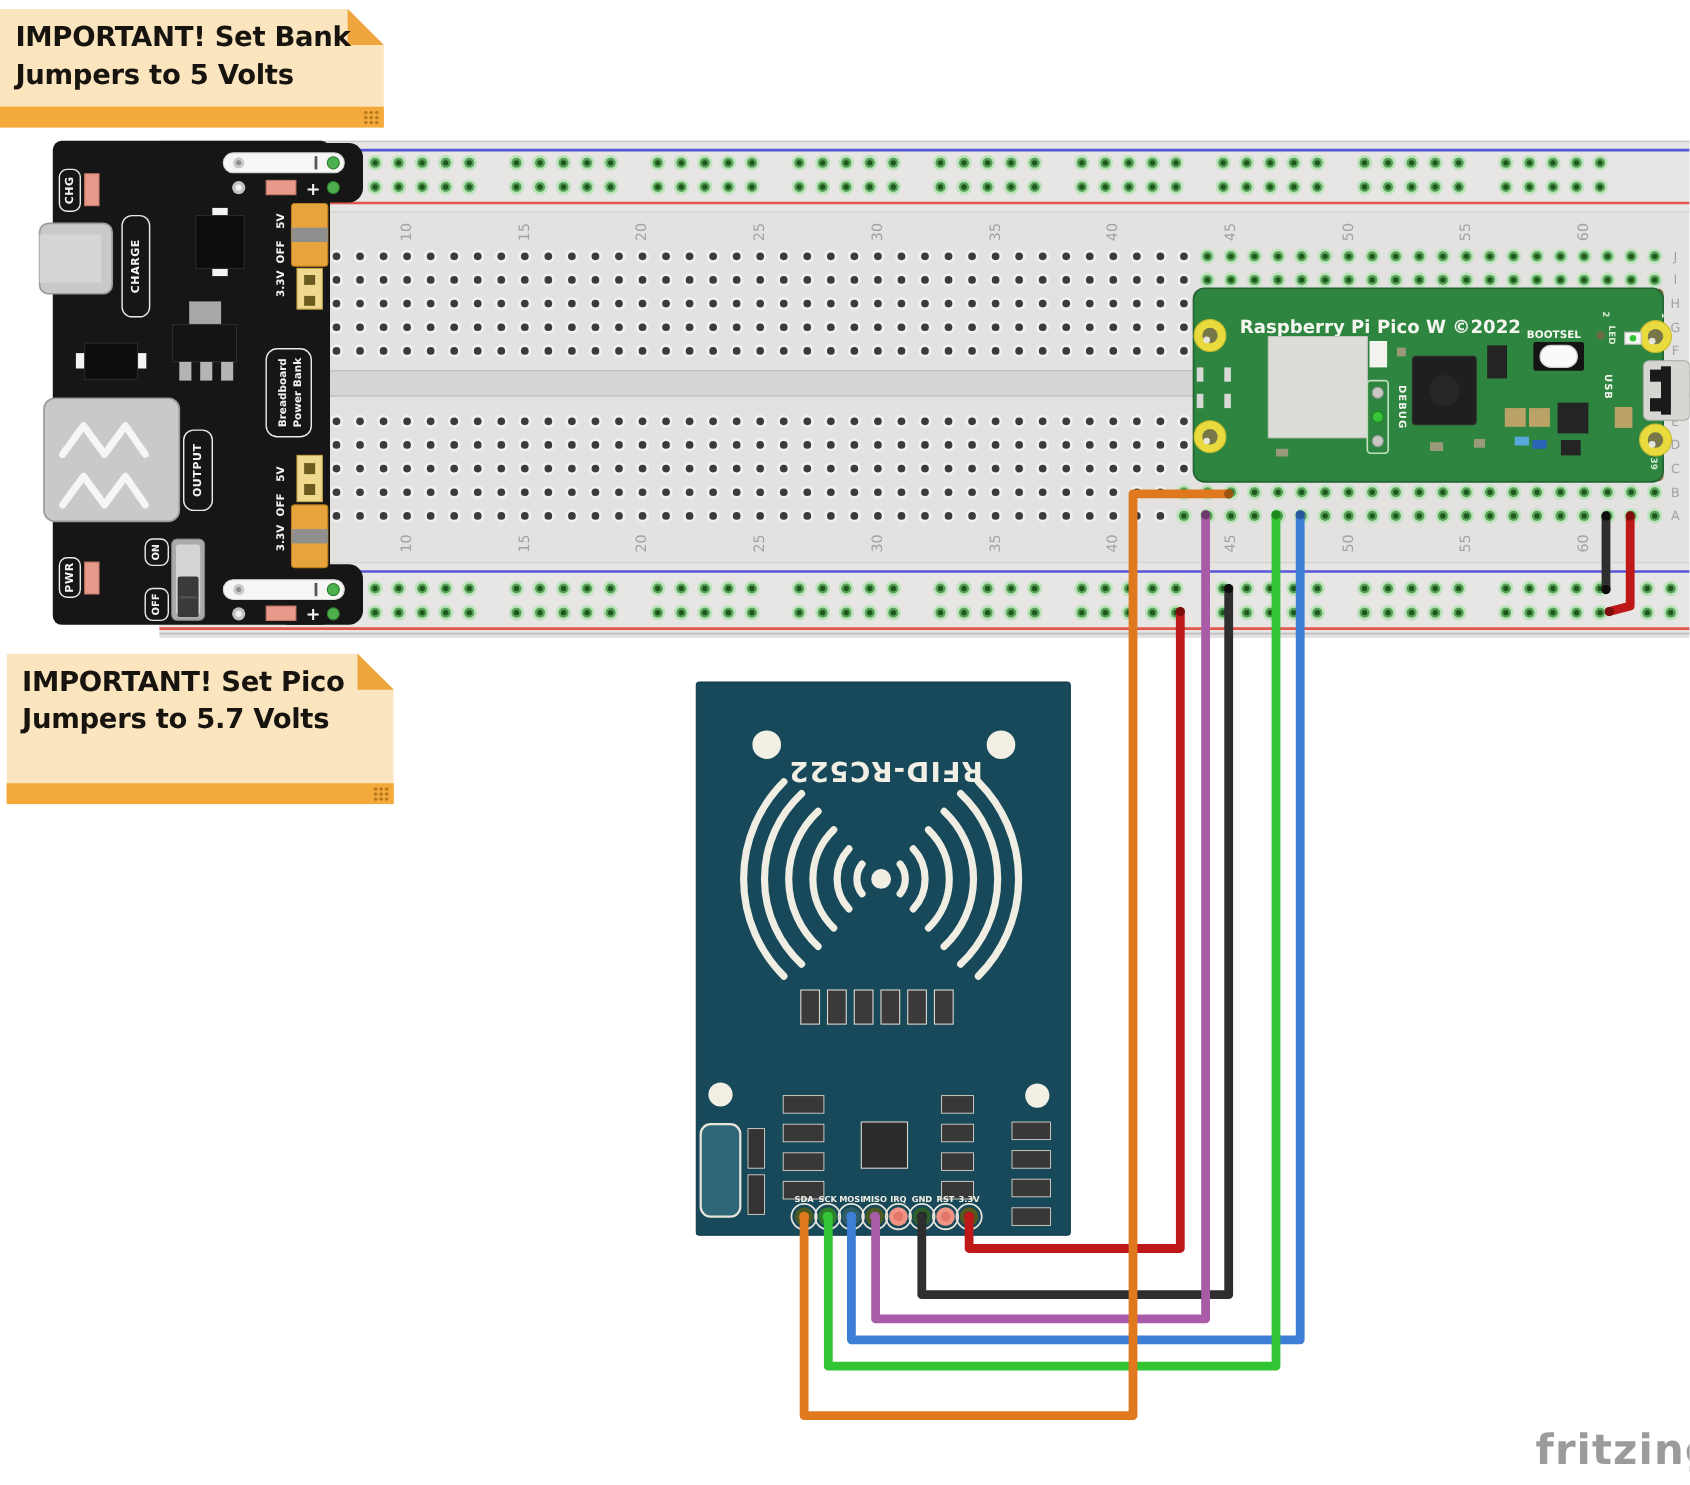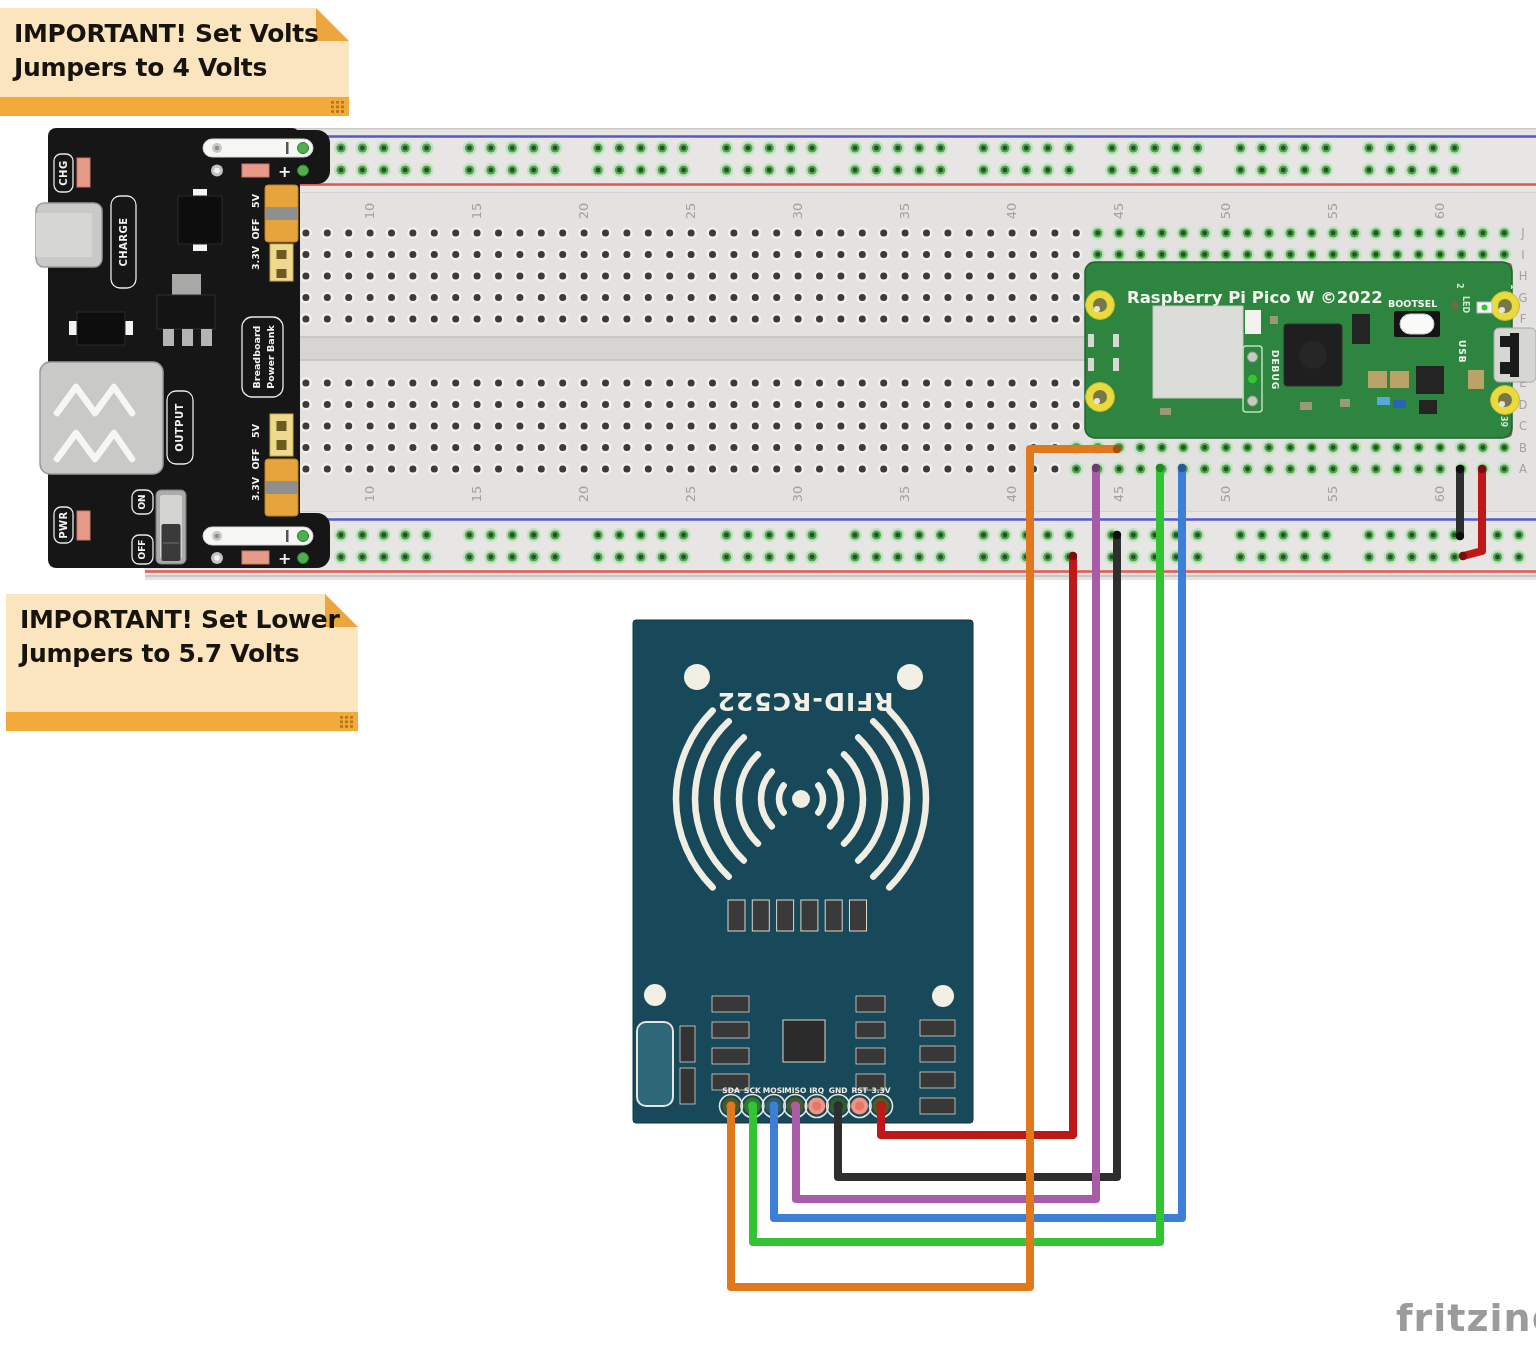"IMPORTANT! Set Volts" span { text: Volts -> Bank }
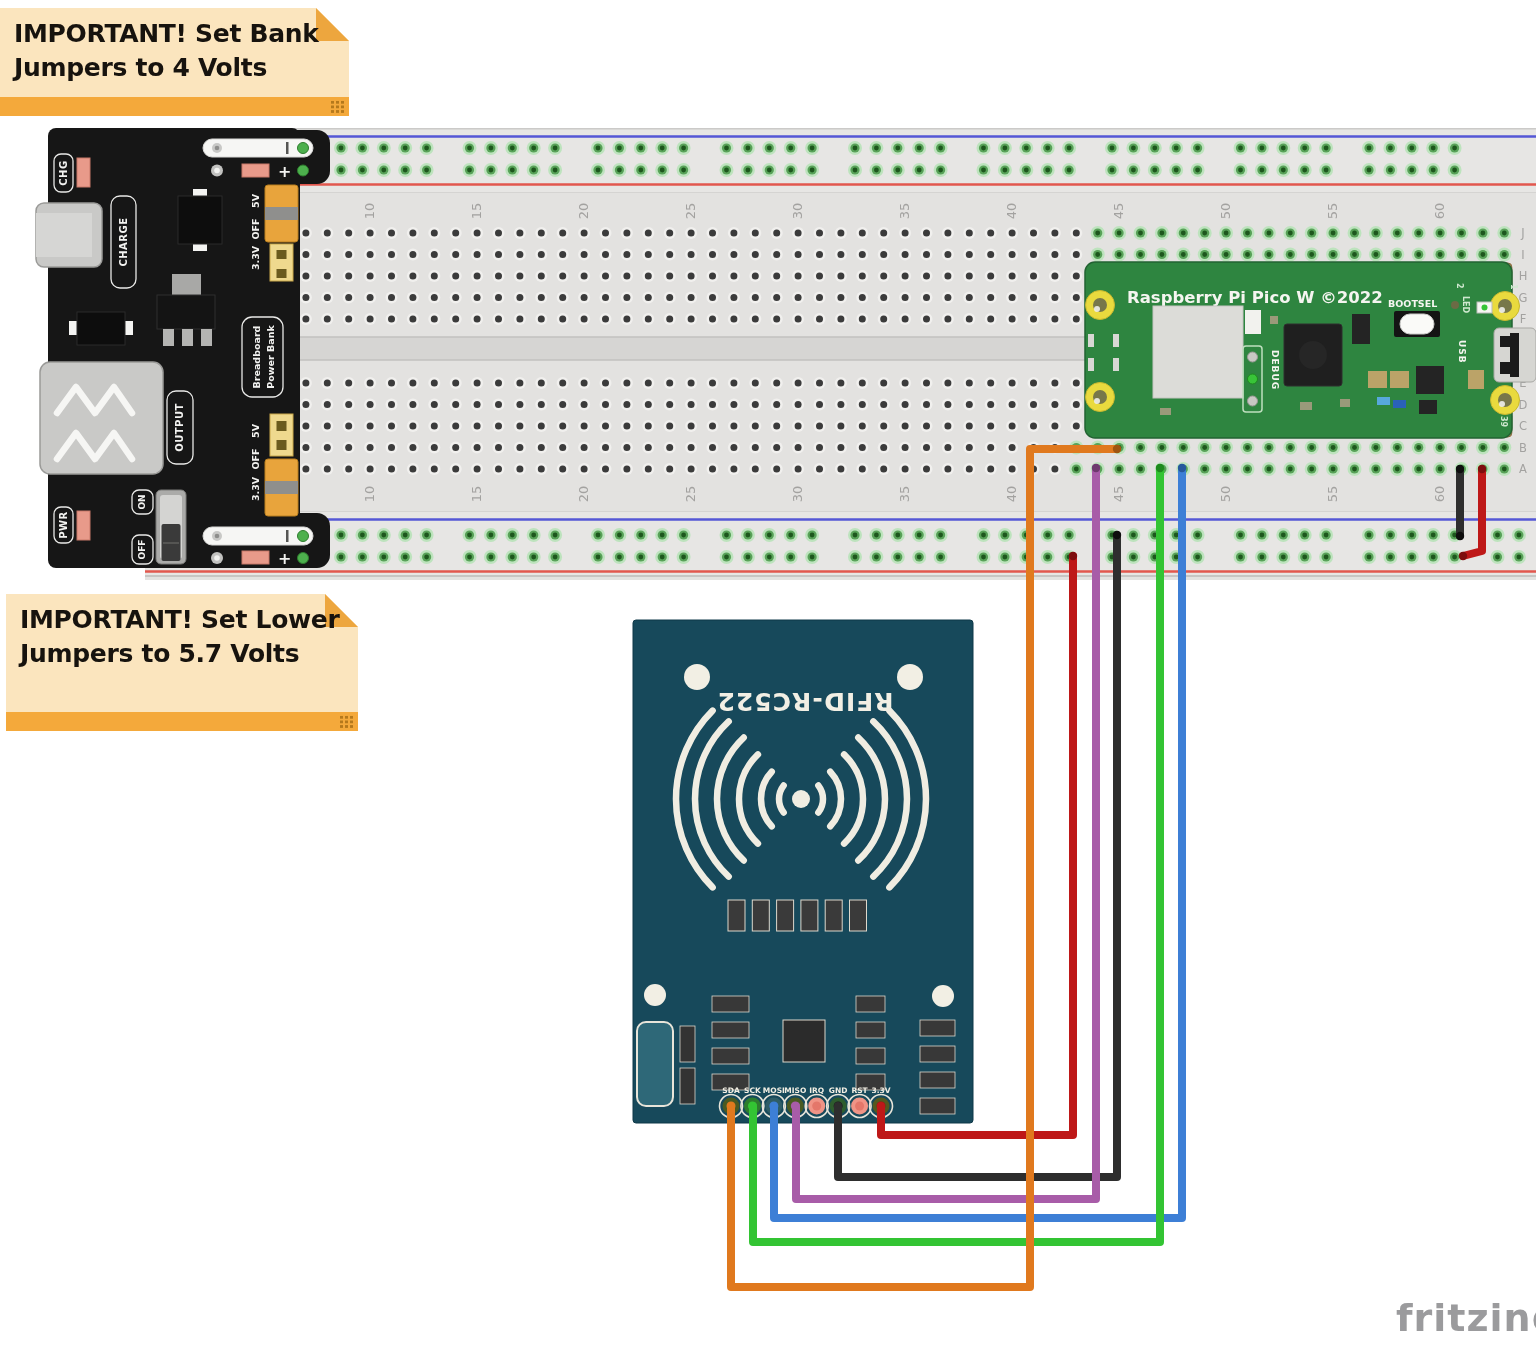"Jumpers to 4 Volts" span { text: 4 -> 5 }
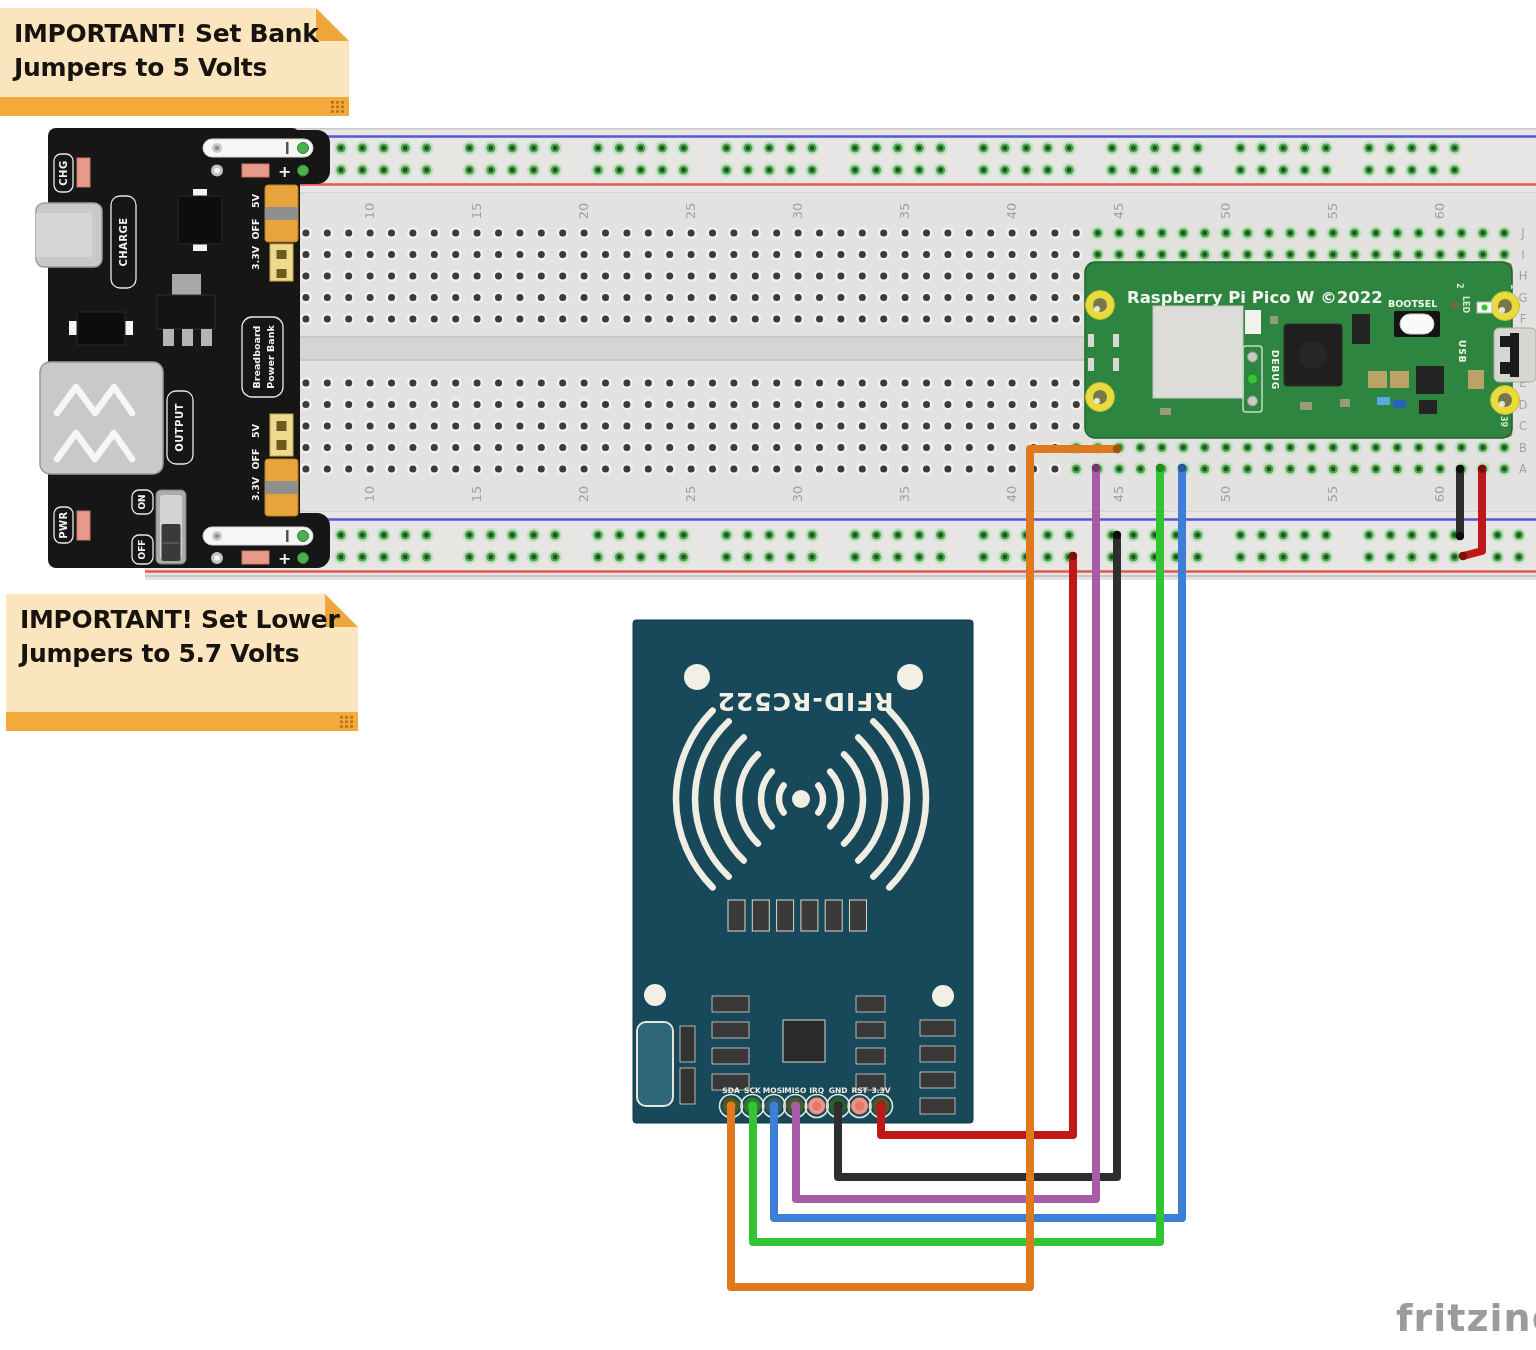"IMPORTANT! Set Lower" span { text: Lower -> Pico }
